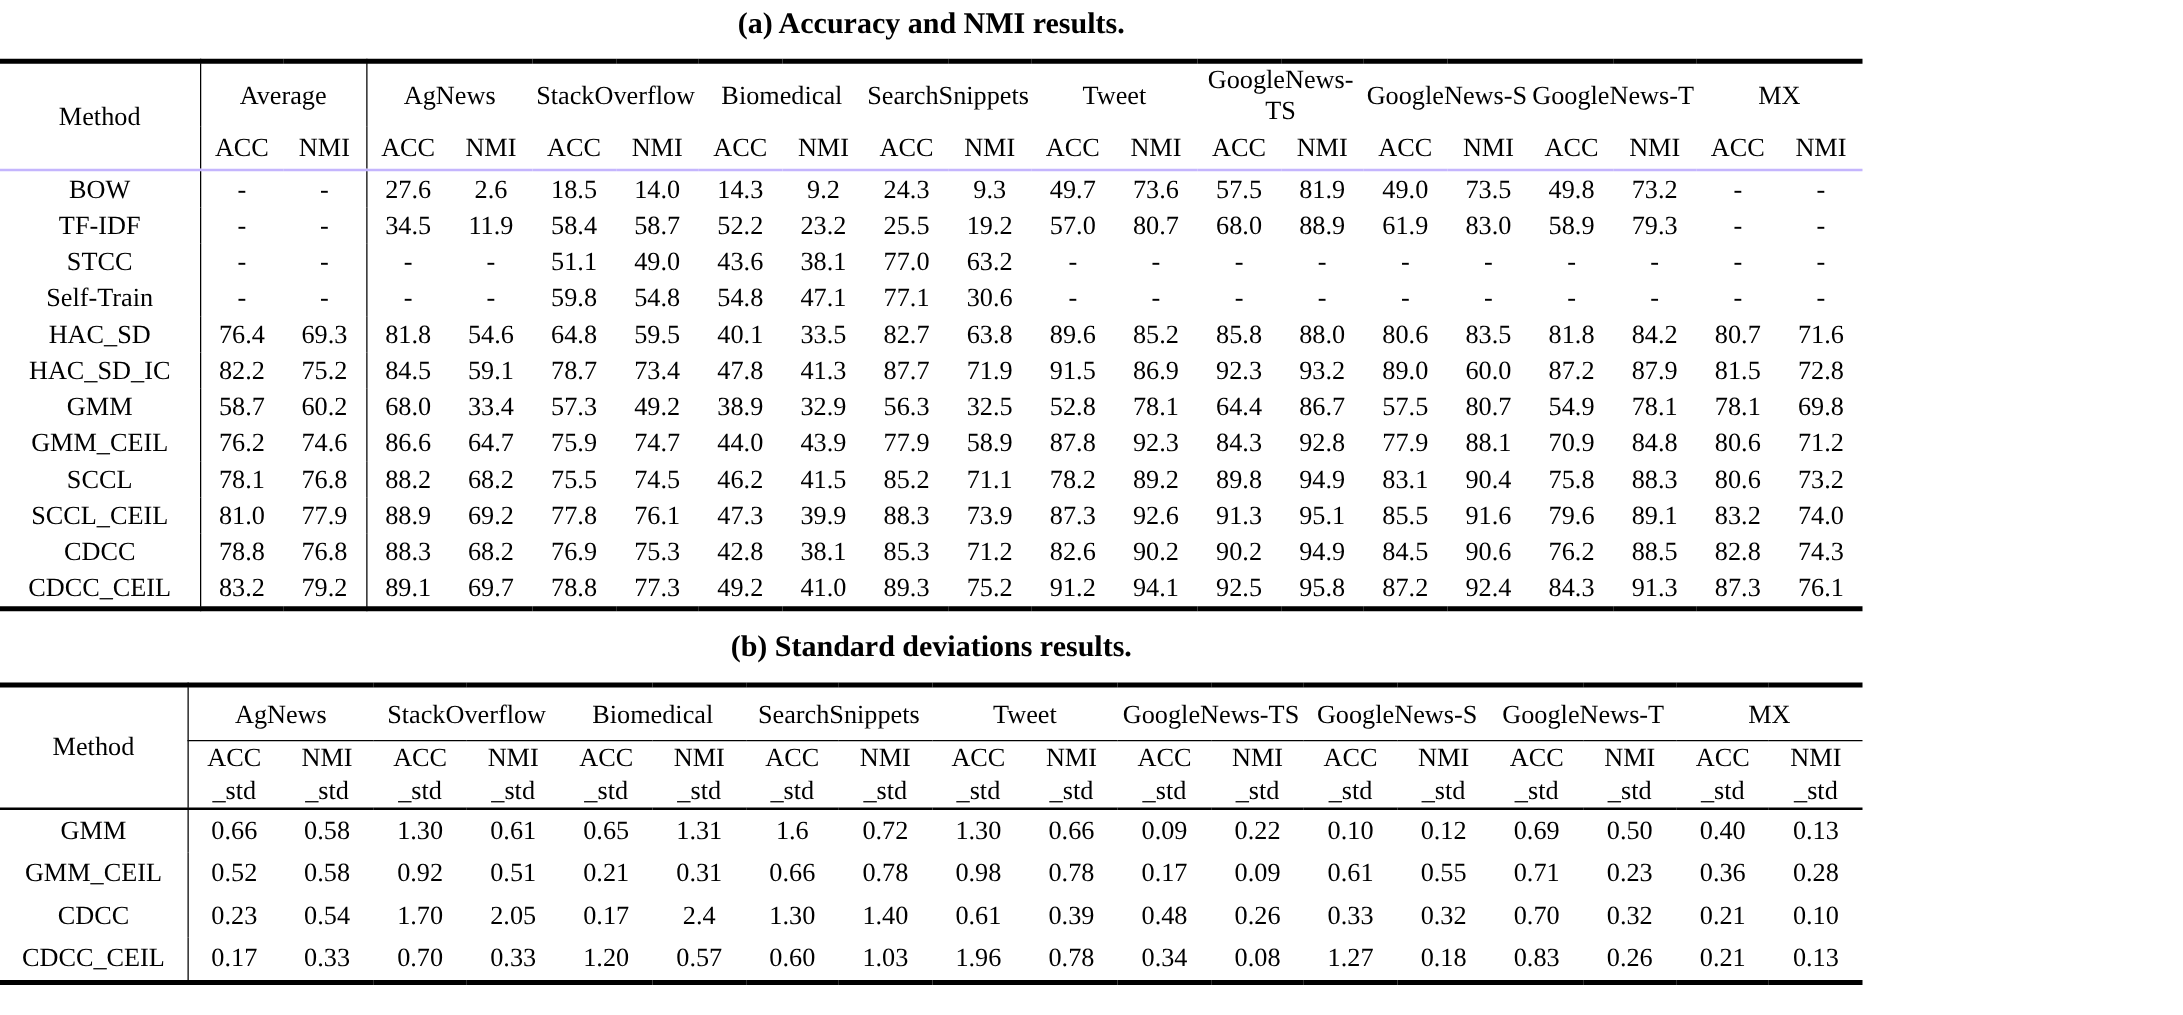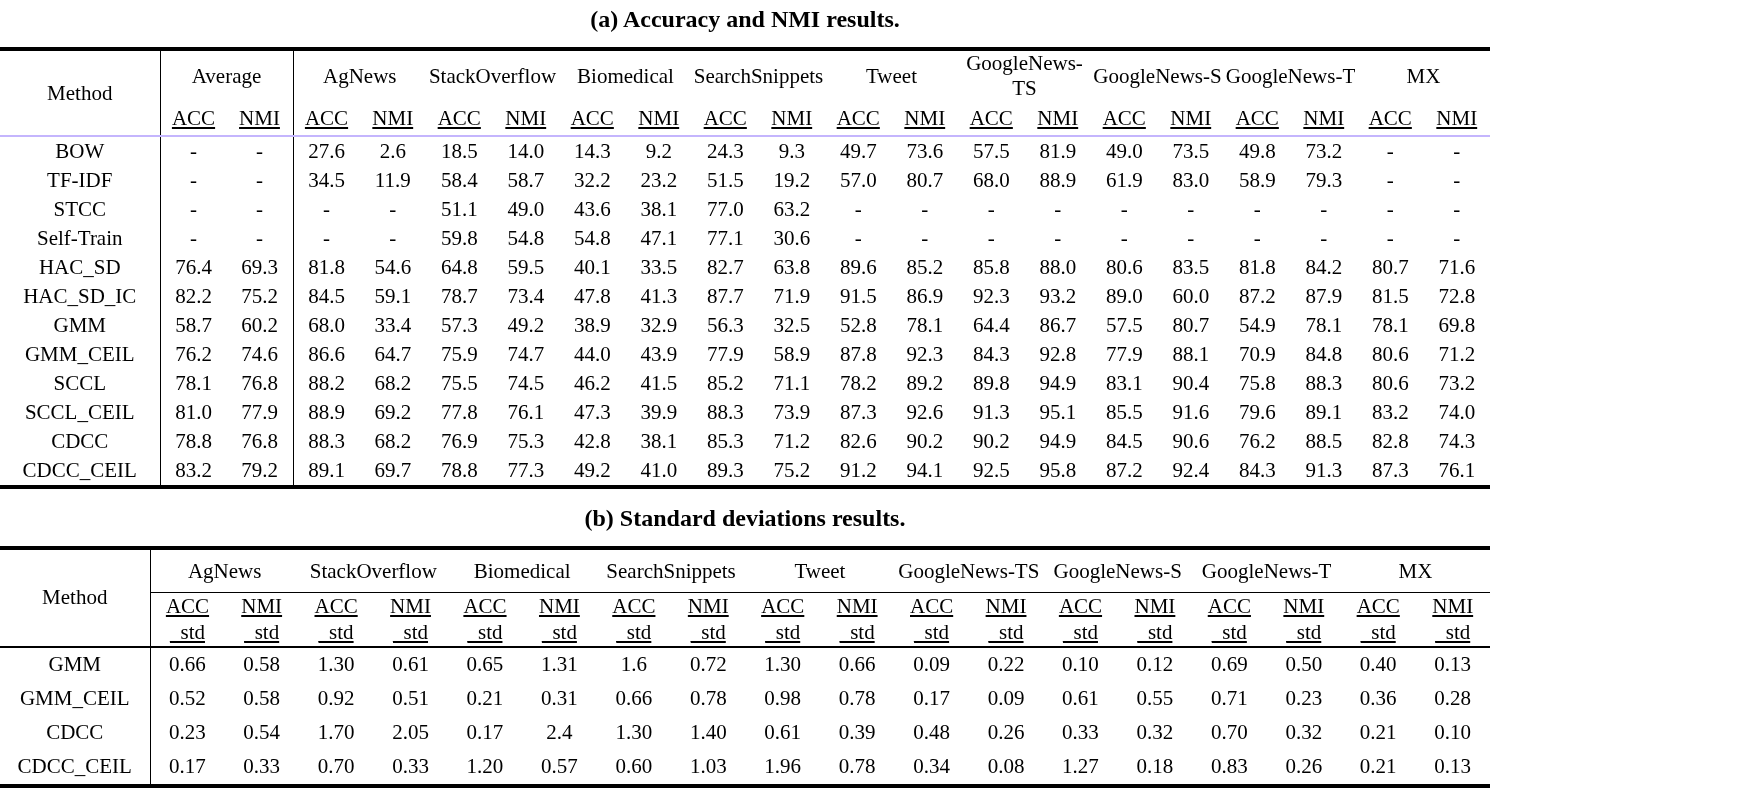"ACC" .sub2 { text-decoration: underline -> none }
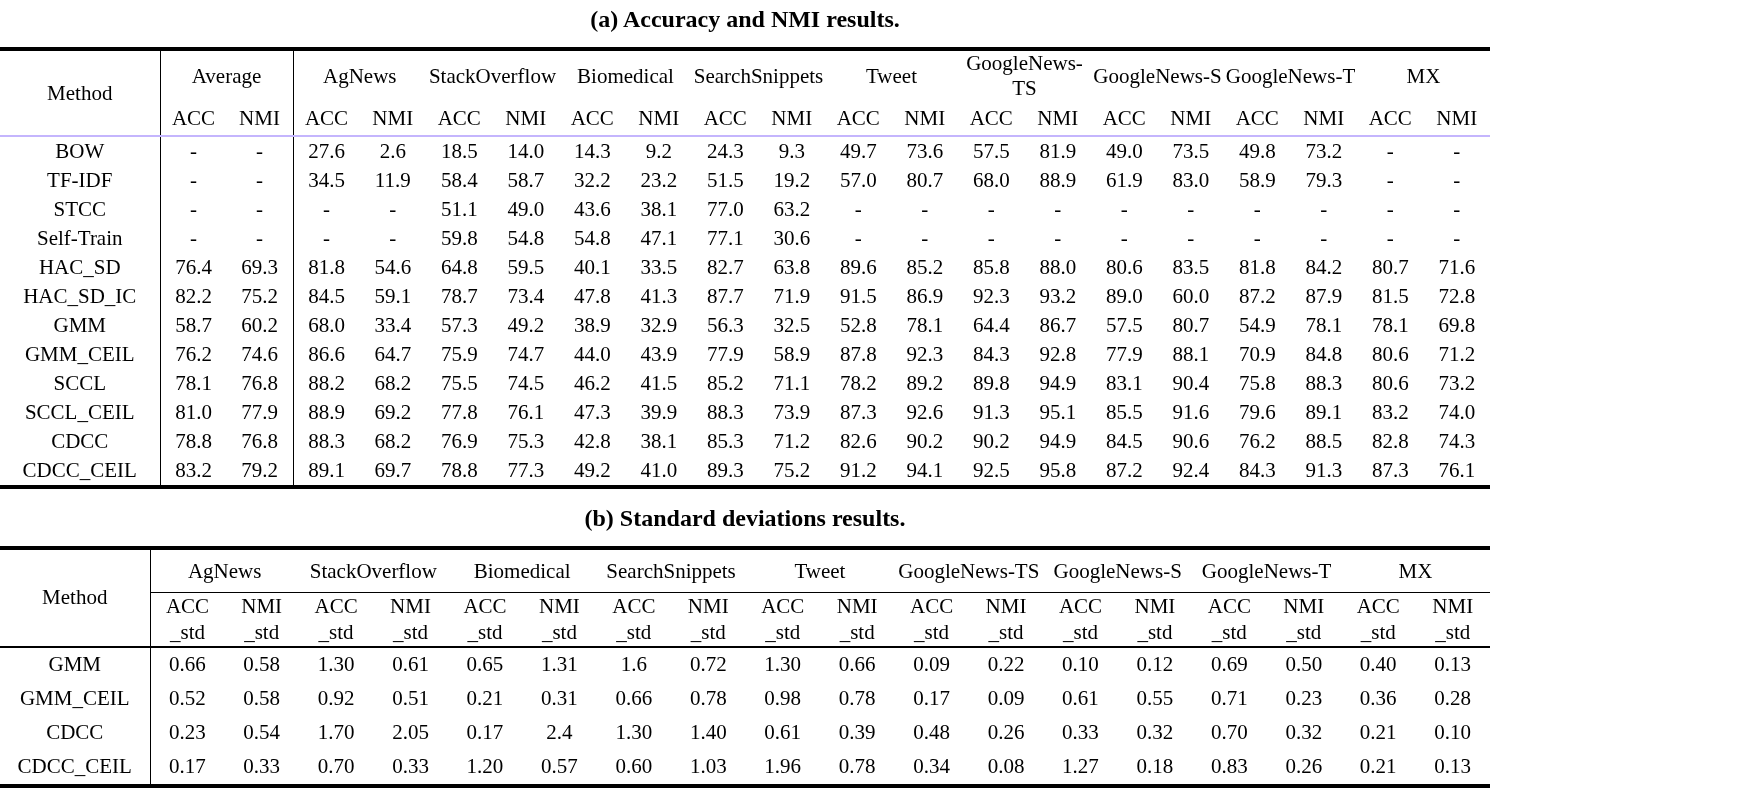"32.2" td { text: 32.2 -> 52.2 }
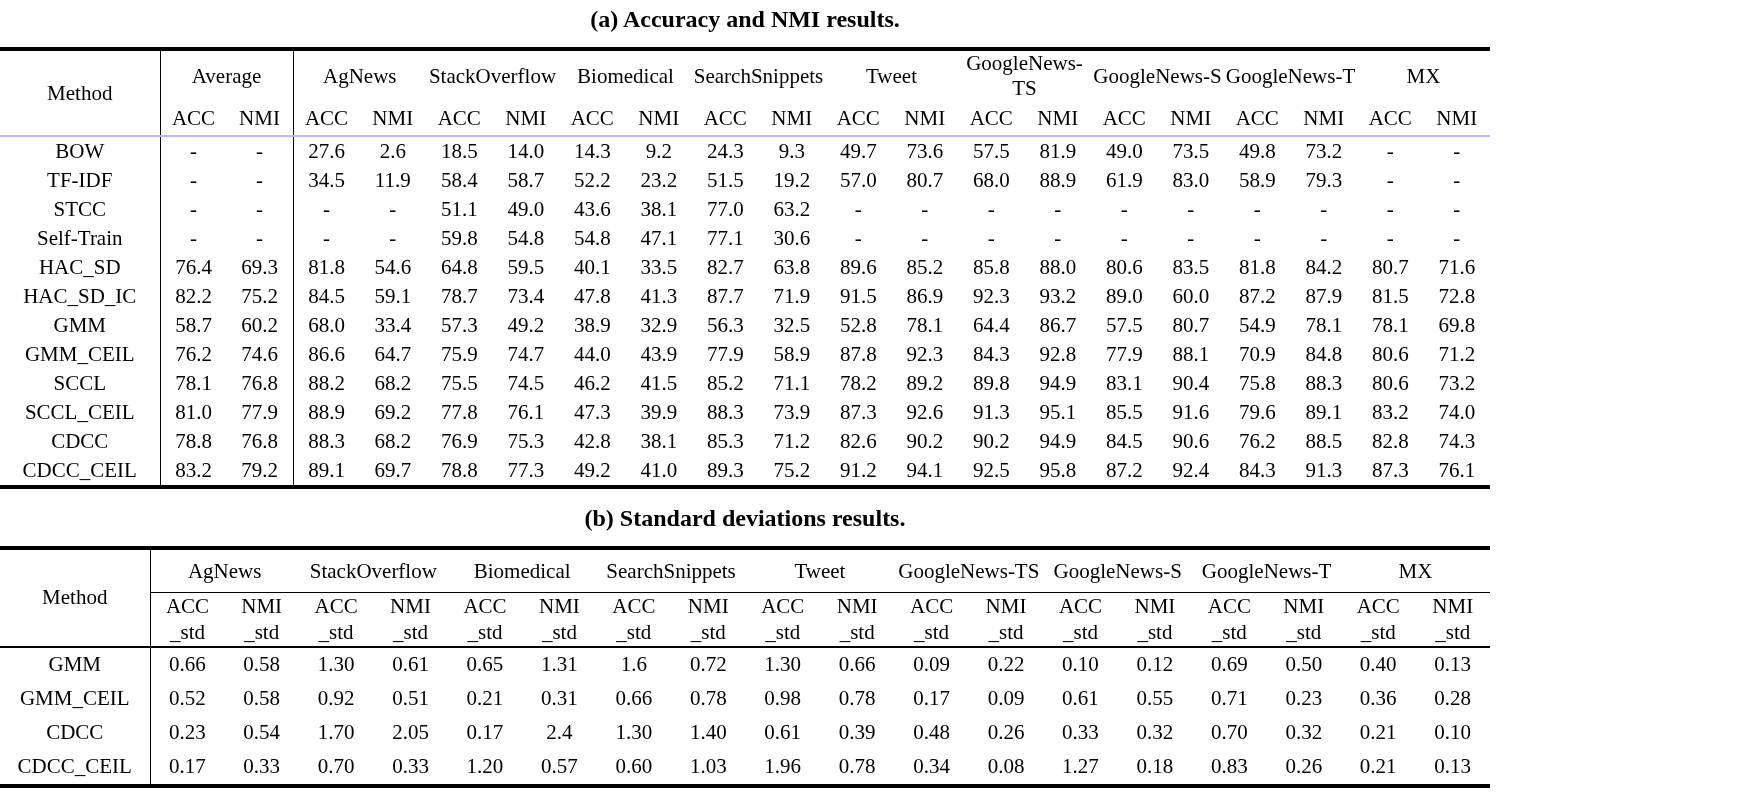"51.5" td { text: 51.5 -> 25.5 }
